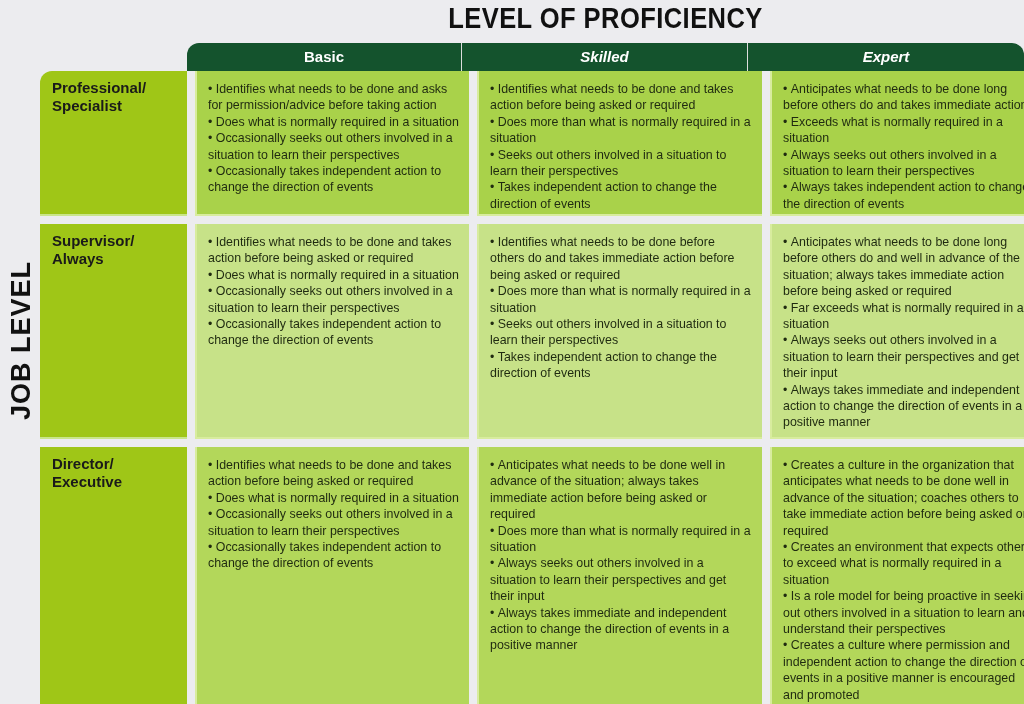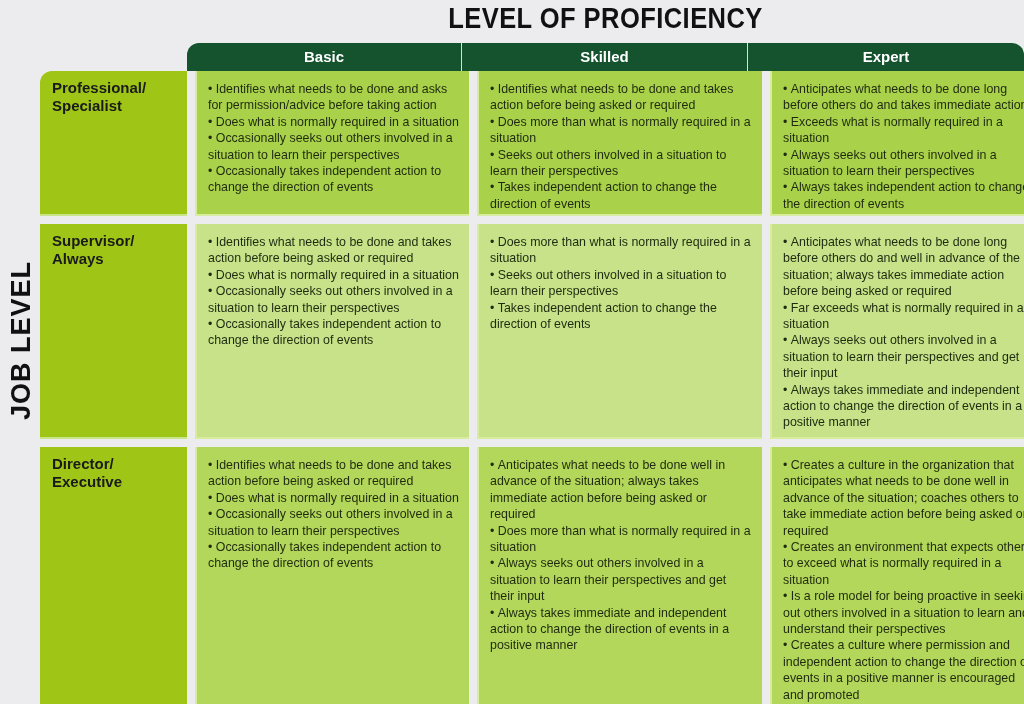"Skilled" .header-cell + .header-cell { font-style: none -> italic }
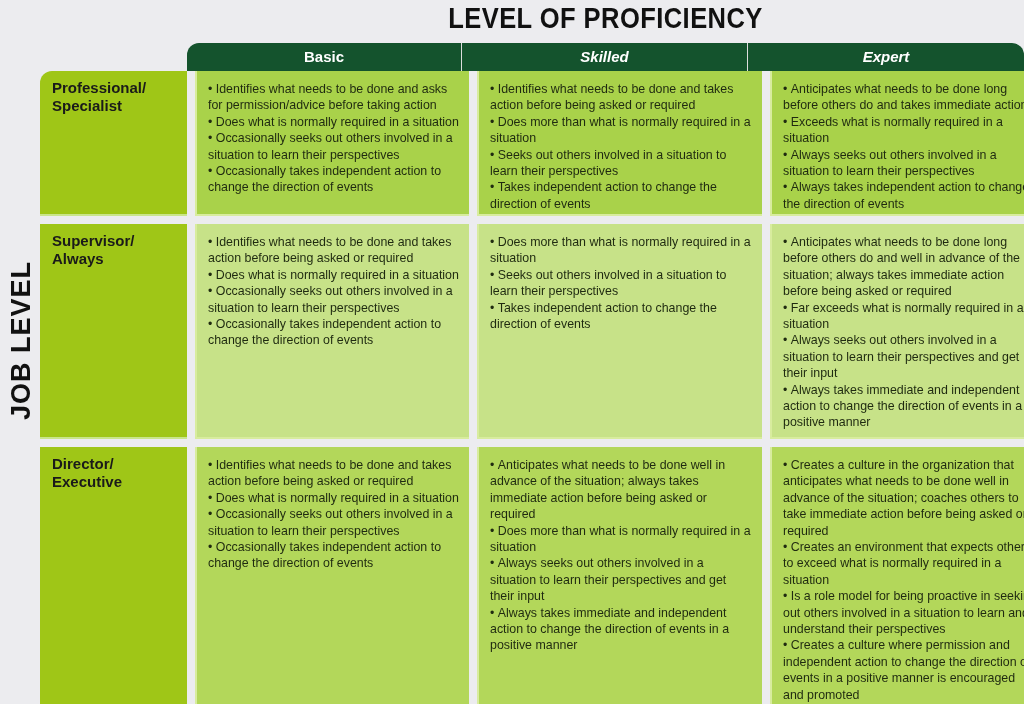"Identifies what needs to be done before" p.bullet { html: none -> <p>Identifies what needs to be done before others do and takes immediate action before being asked or required</p> }
